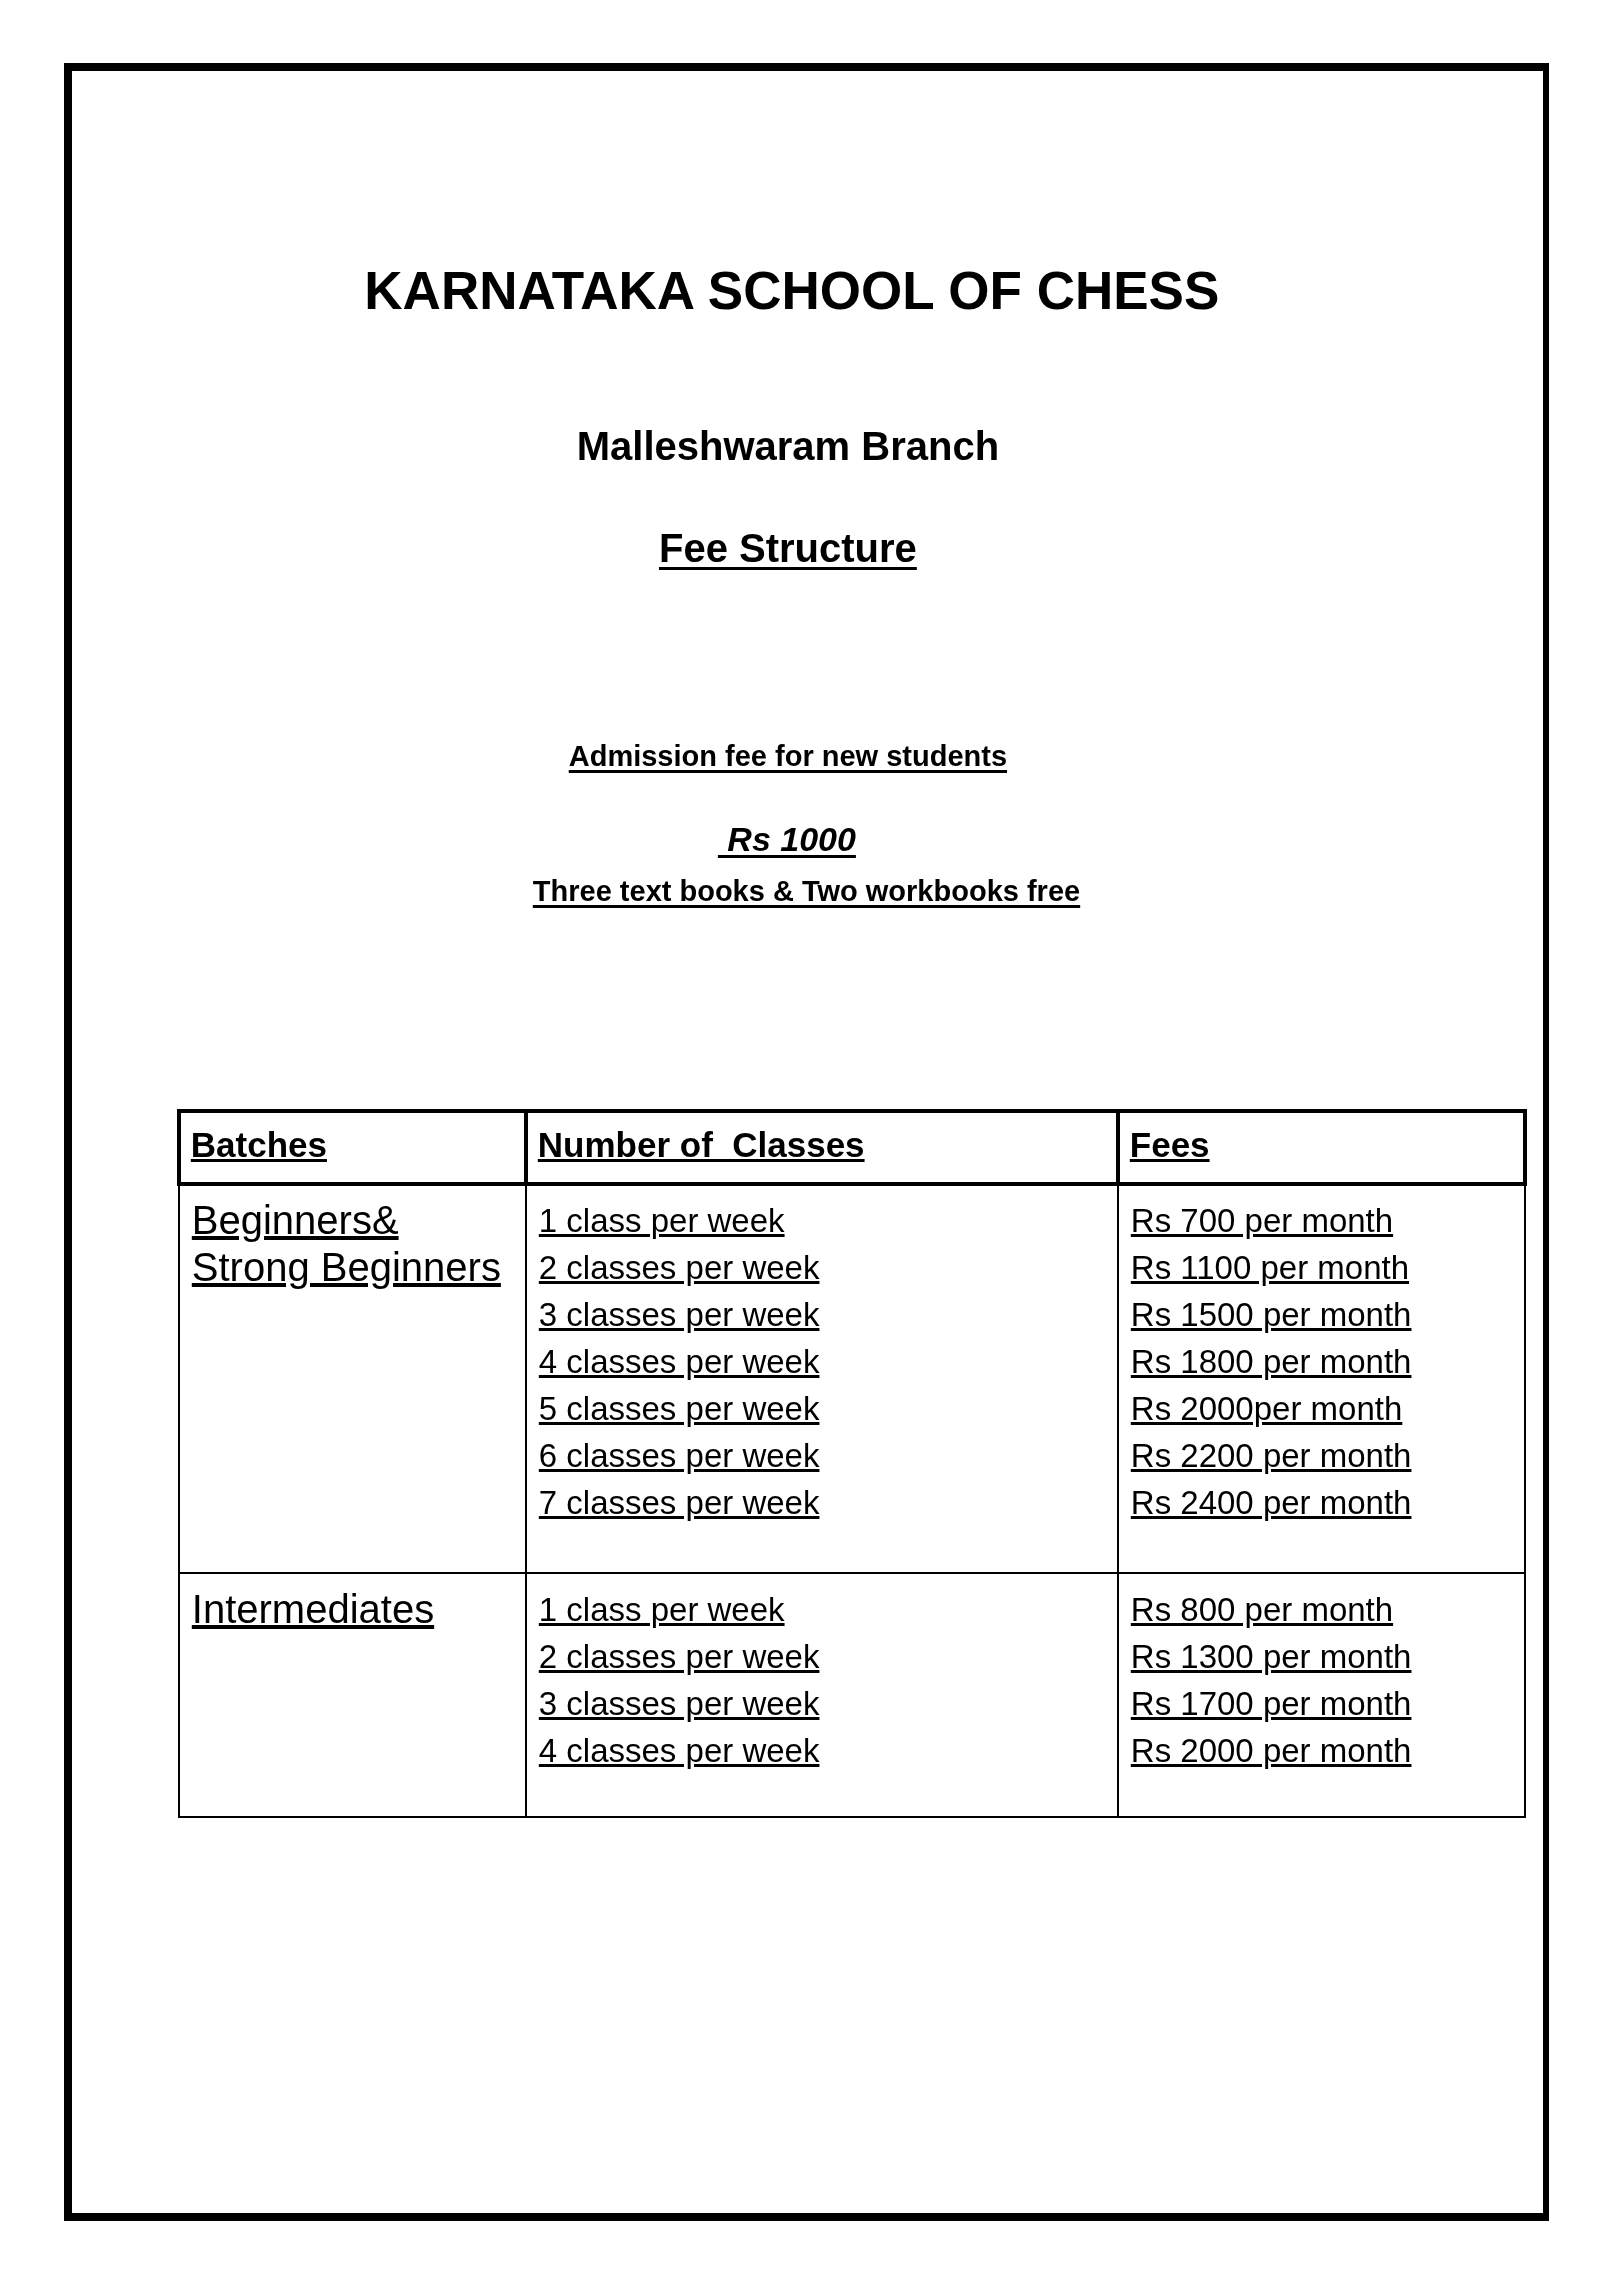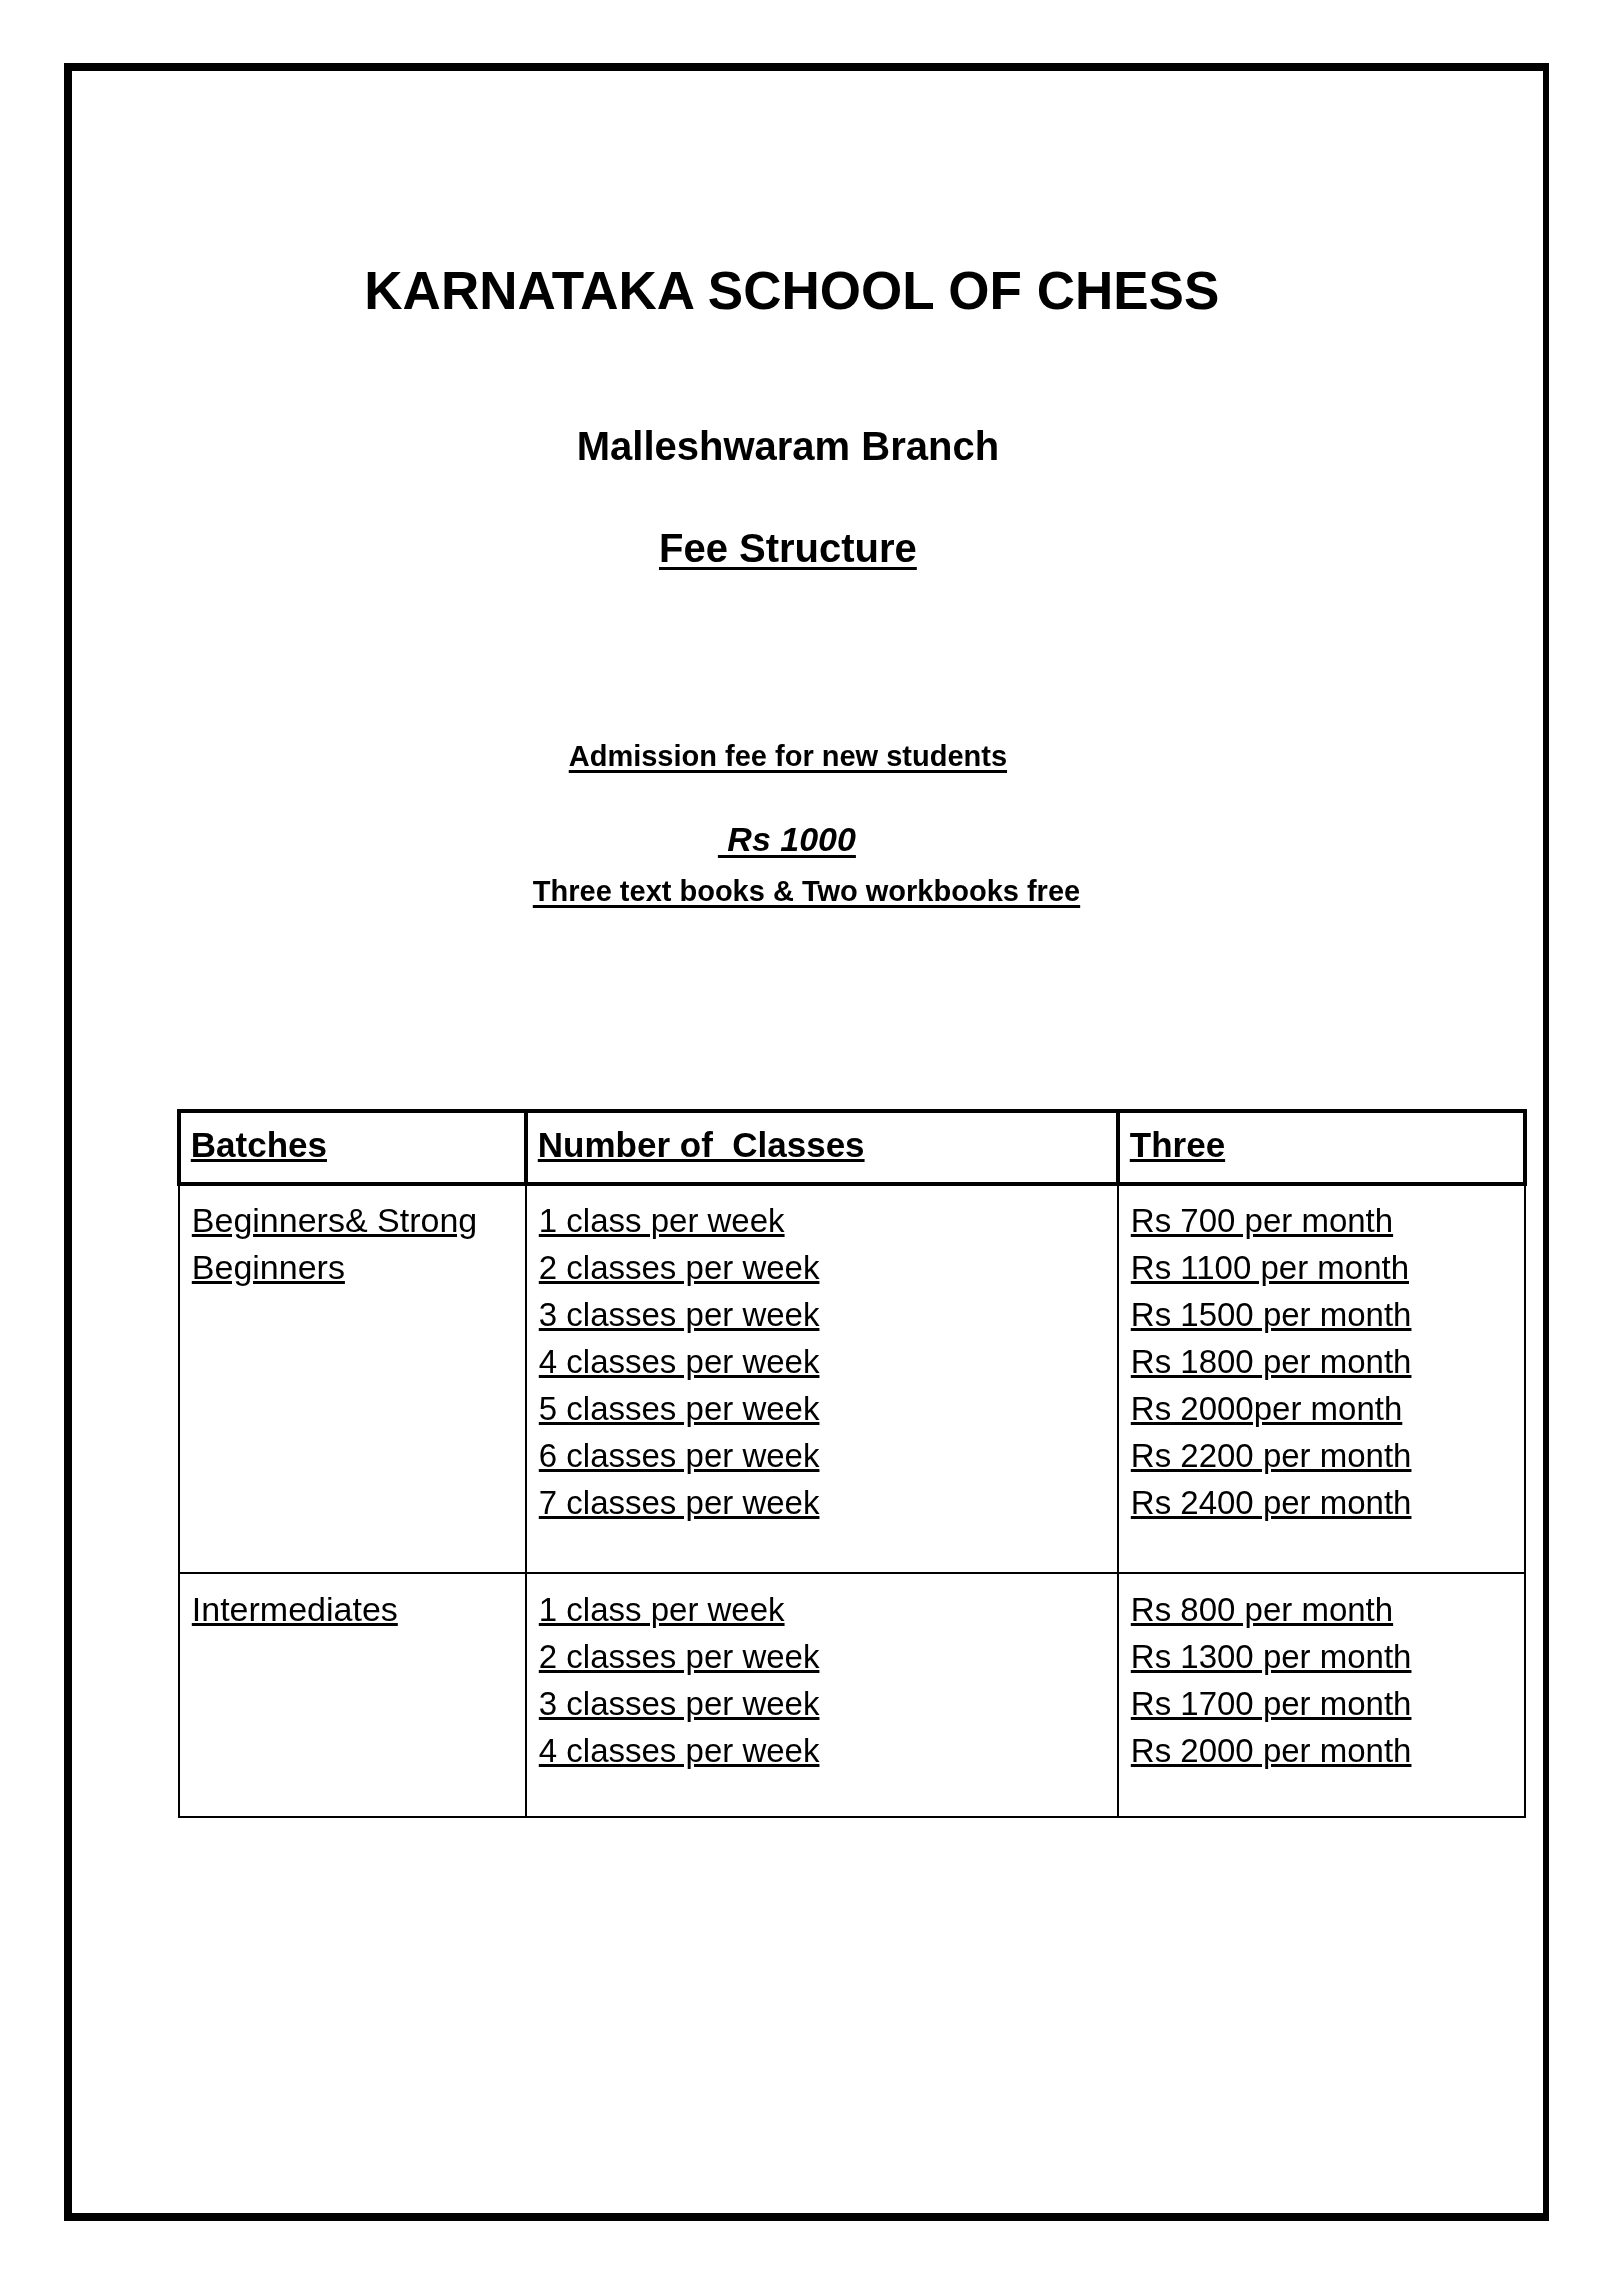"Three" th { text: Three -> Fees }
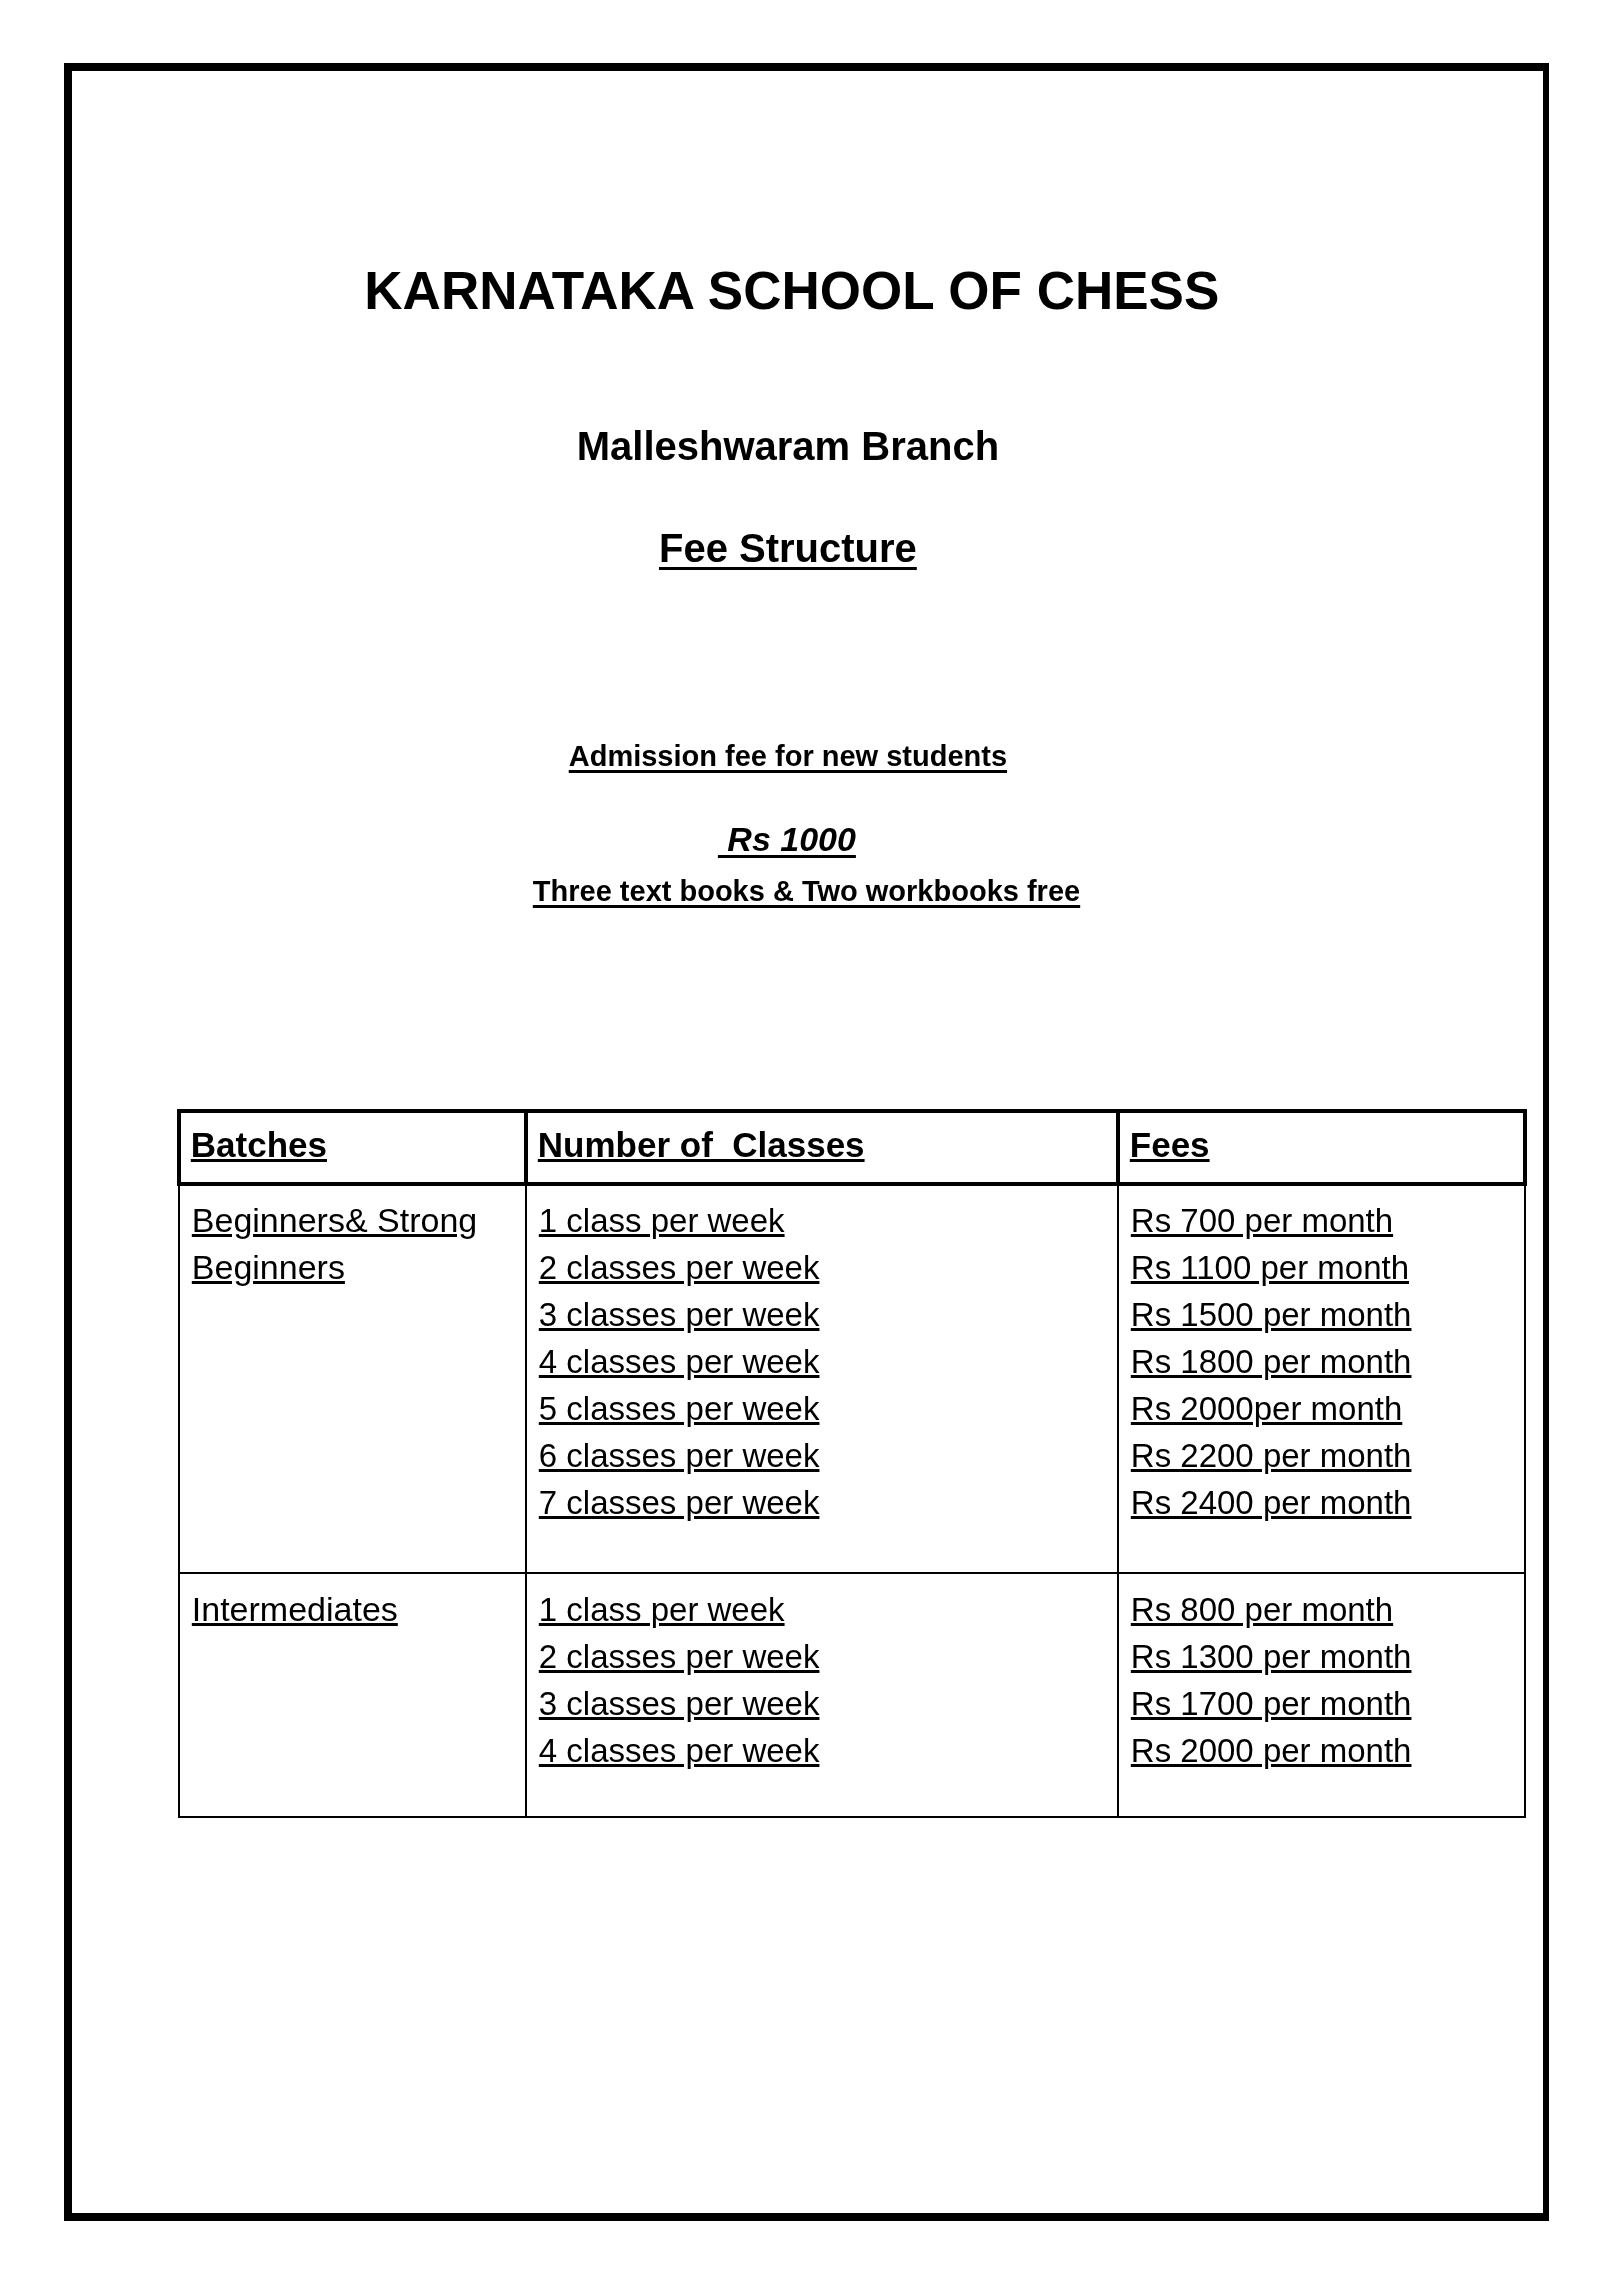"Beginners& Strong Beginners" td.batch-cell .batch-label { font-size: 34px -> 40px }
